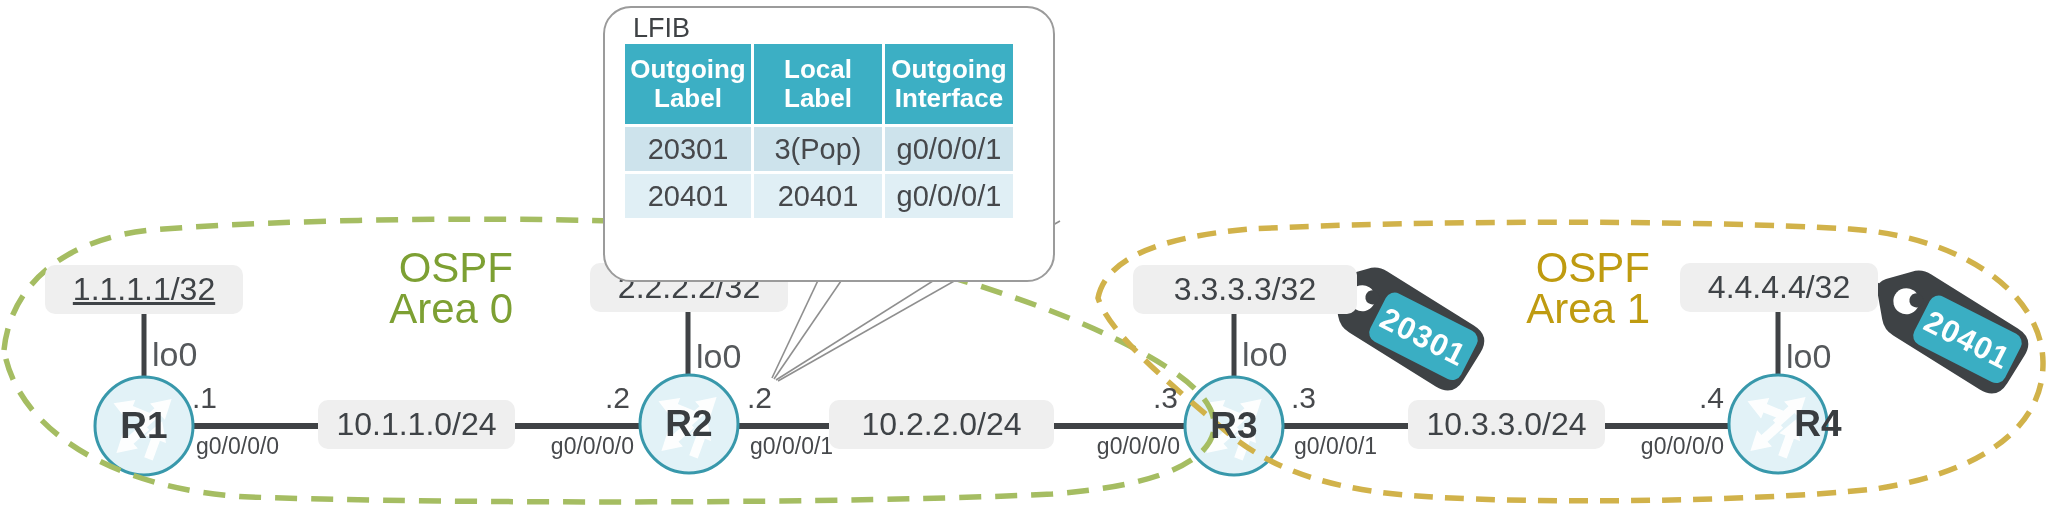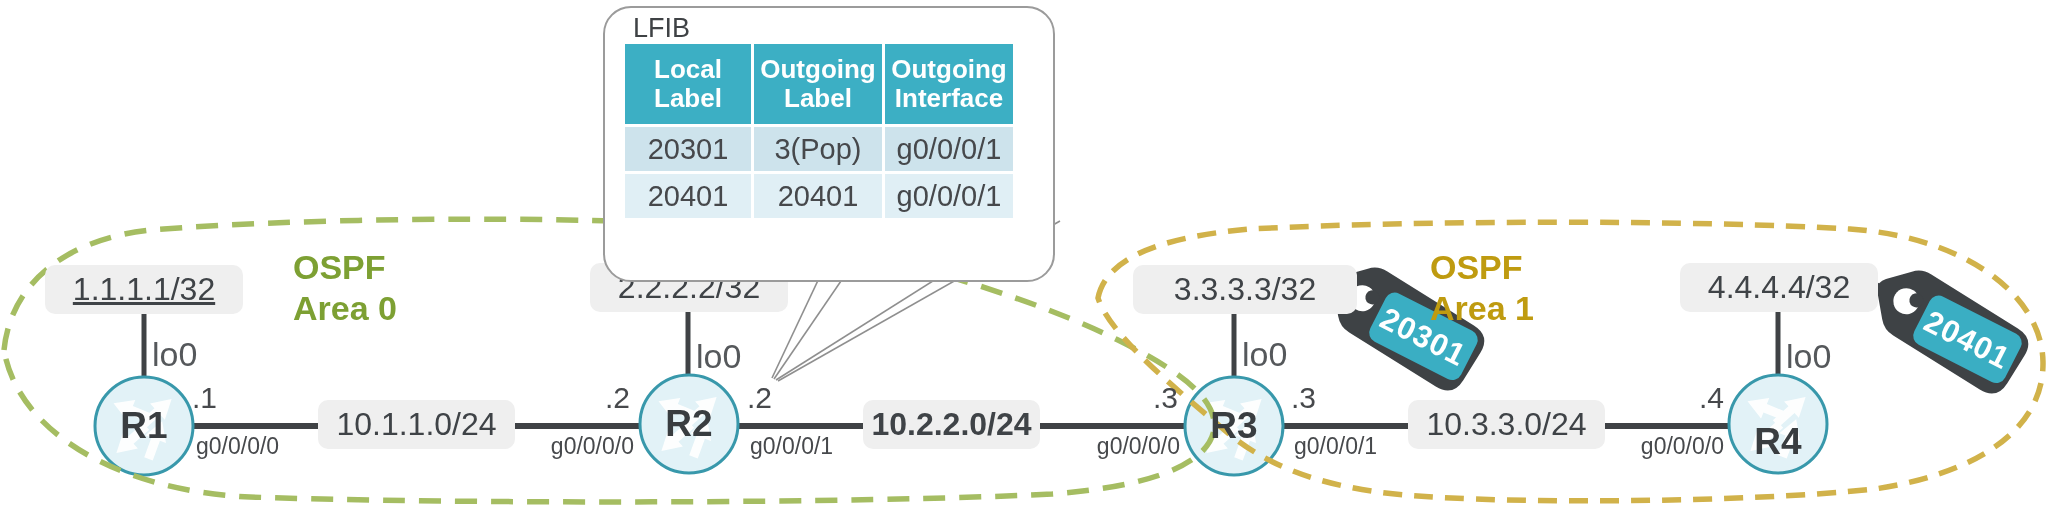"Local Label" div.th { order: before "Outgoing Label" -> after "Outgoing Label" }
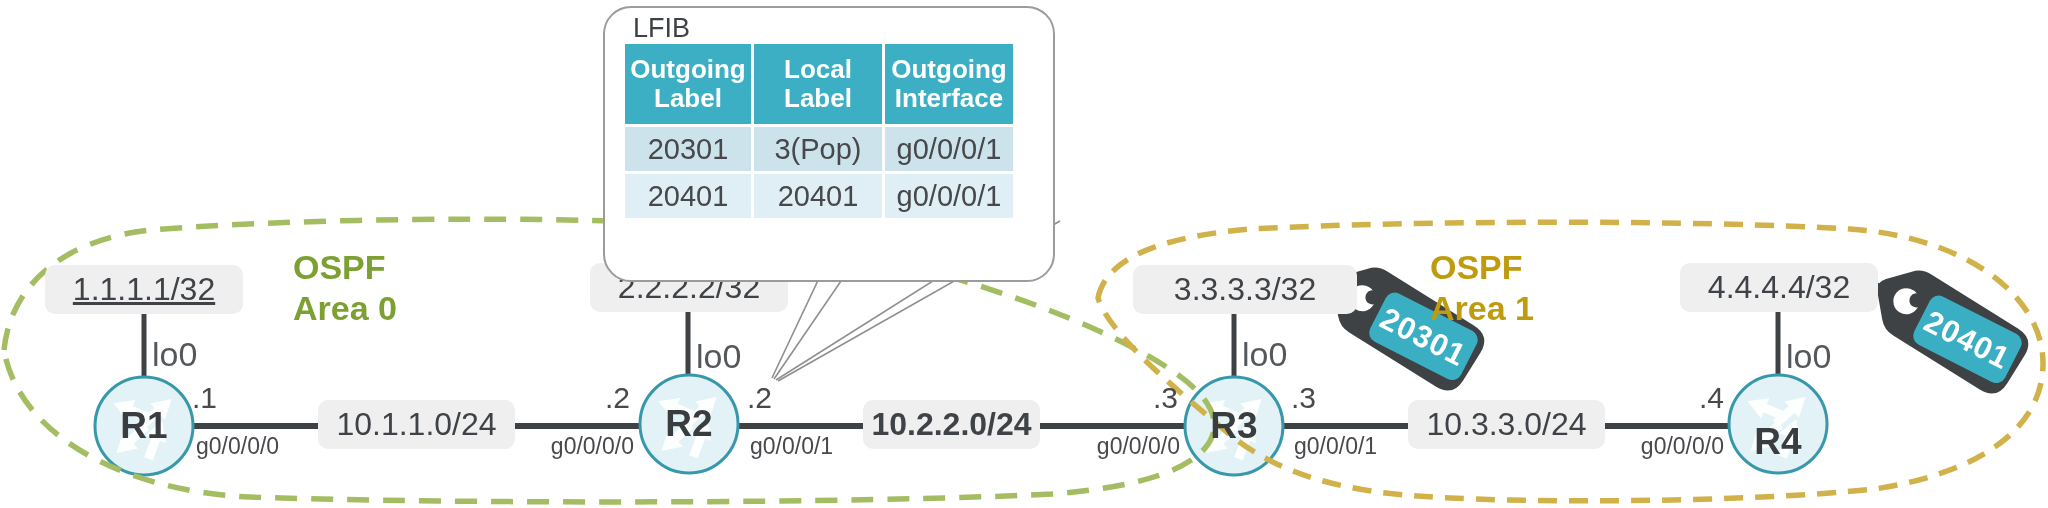"OSPF" .area { font-size: 34px -> 42px; font-weight: bold -> normal; text-align: left -> right }
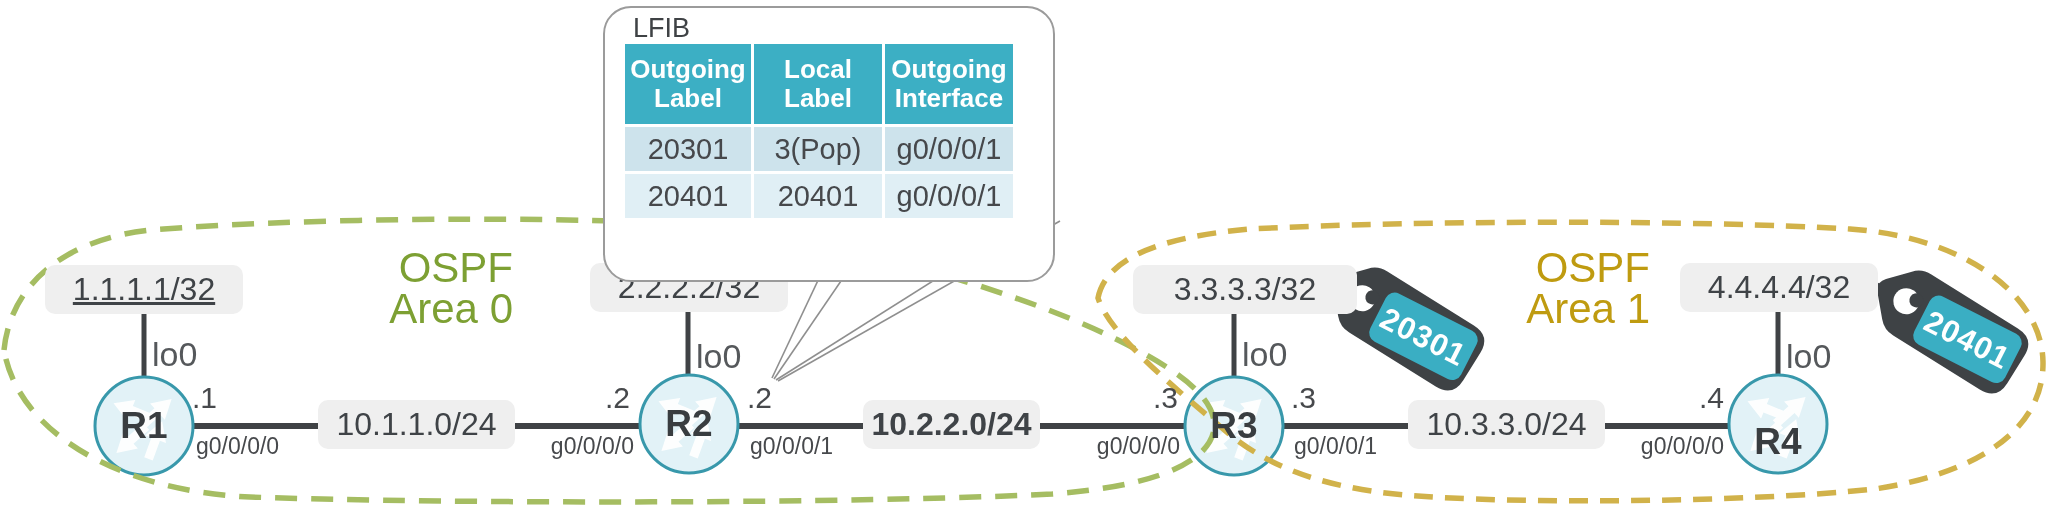"10.2.2.0/24" div.pill { font-weight: bold -> none; left: 863px -> 829px; width: 177px -> 225px }
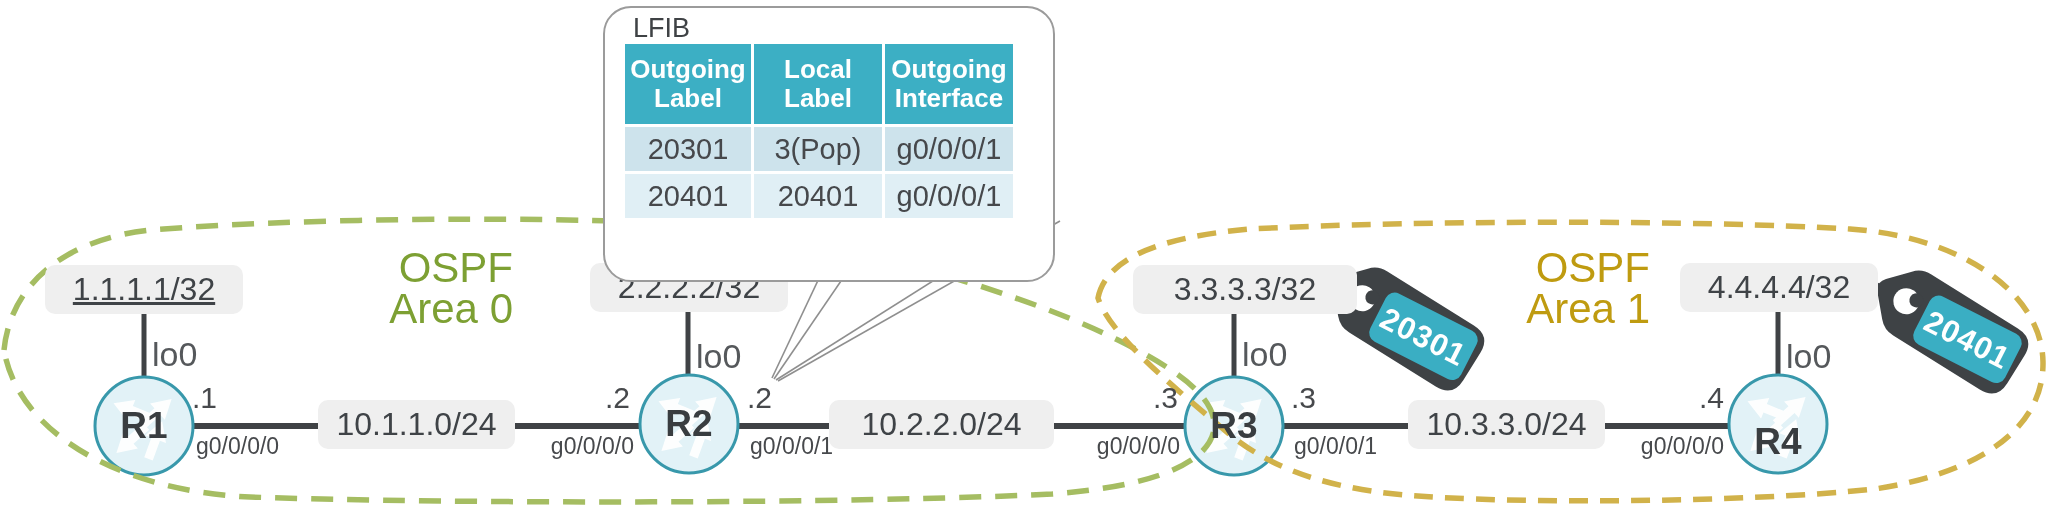"R4" div.rname { padding-left: none -> 40px; top: 420px -> 402px }
